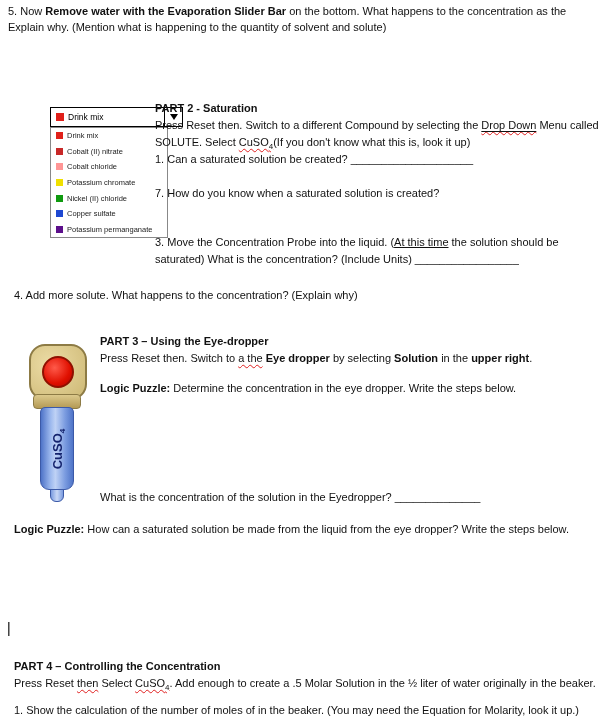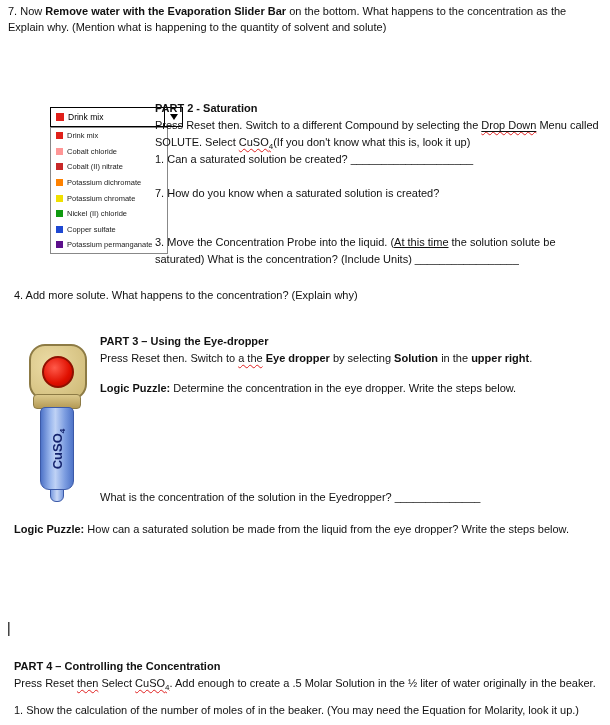"7. Now" span { text: 7 -> 5 }
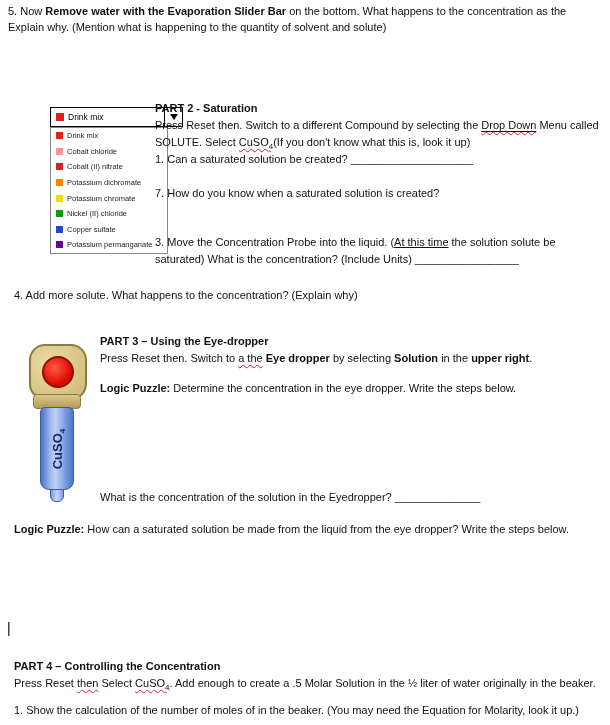"Cobalt chloride" div.dd-item { order: before "Cobalt (II) nitrate" -> after "Cobalt (II) nitrate" }
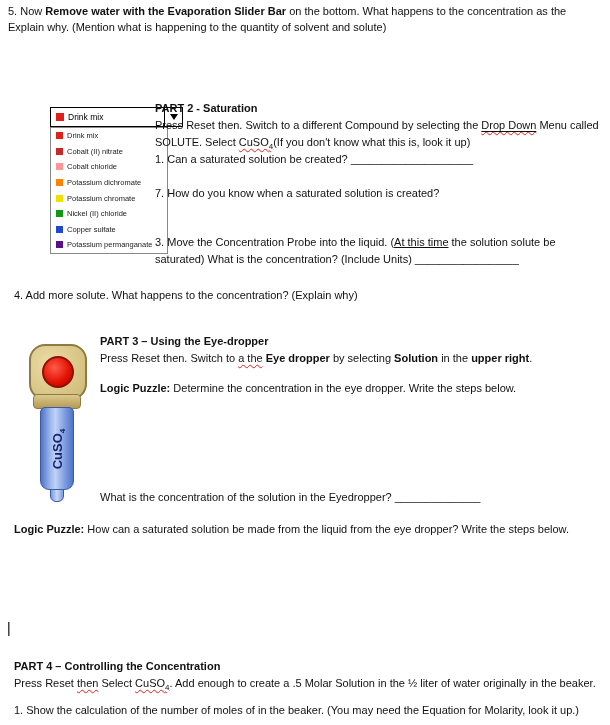"Potassium dichromate" div.dd-item { html: <div> <span></span> <span>Potassium dichromate</span> </div> -> none }
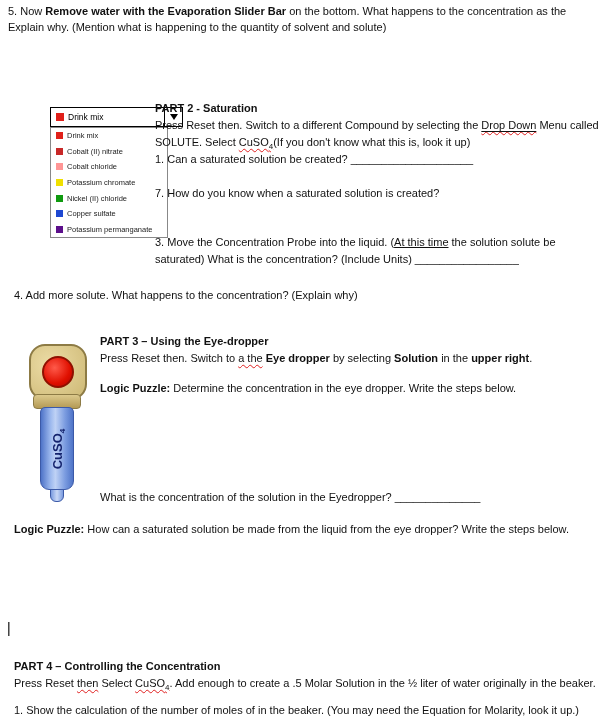"the solution solute be" span { text: solute -> should }
